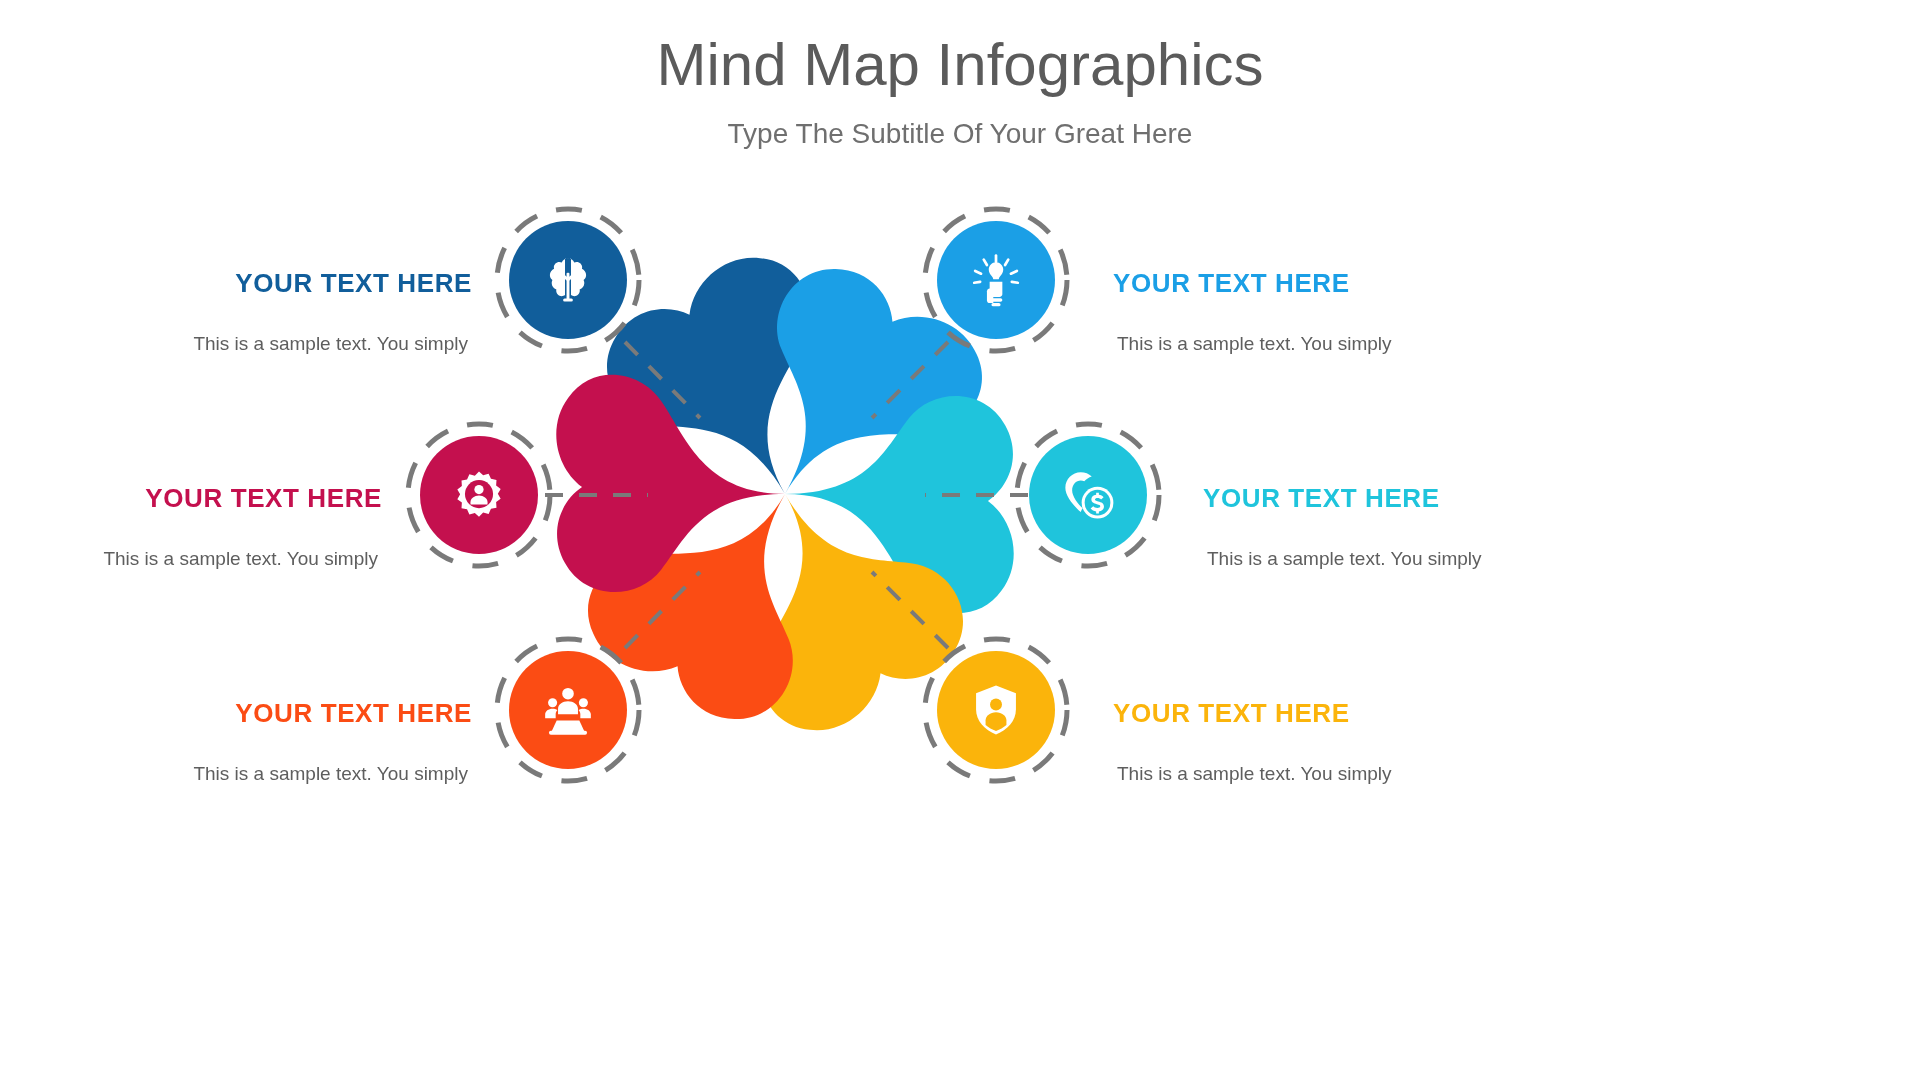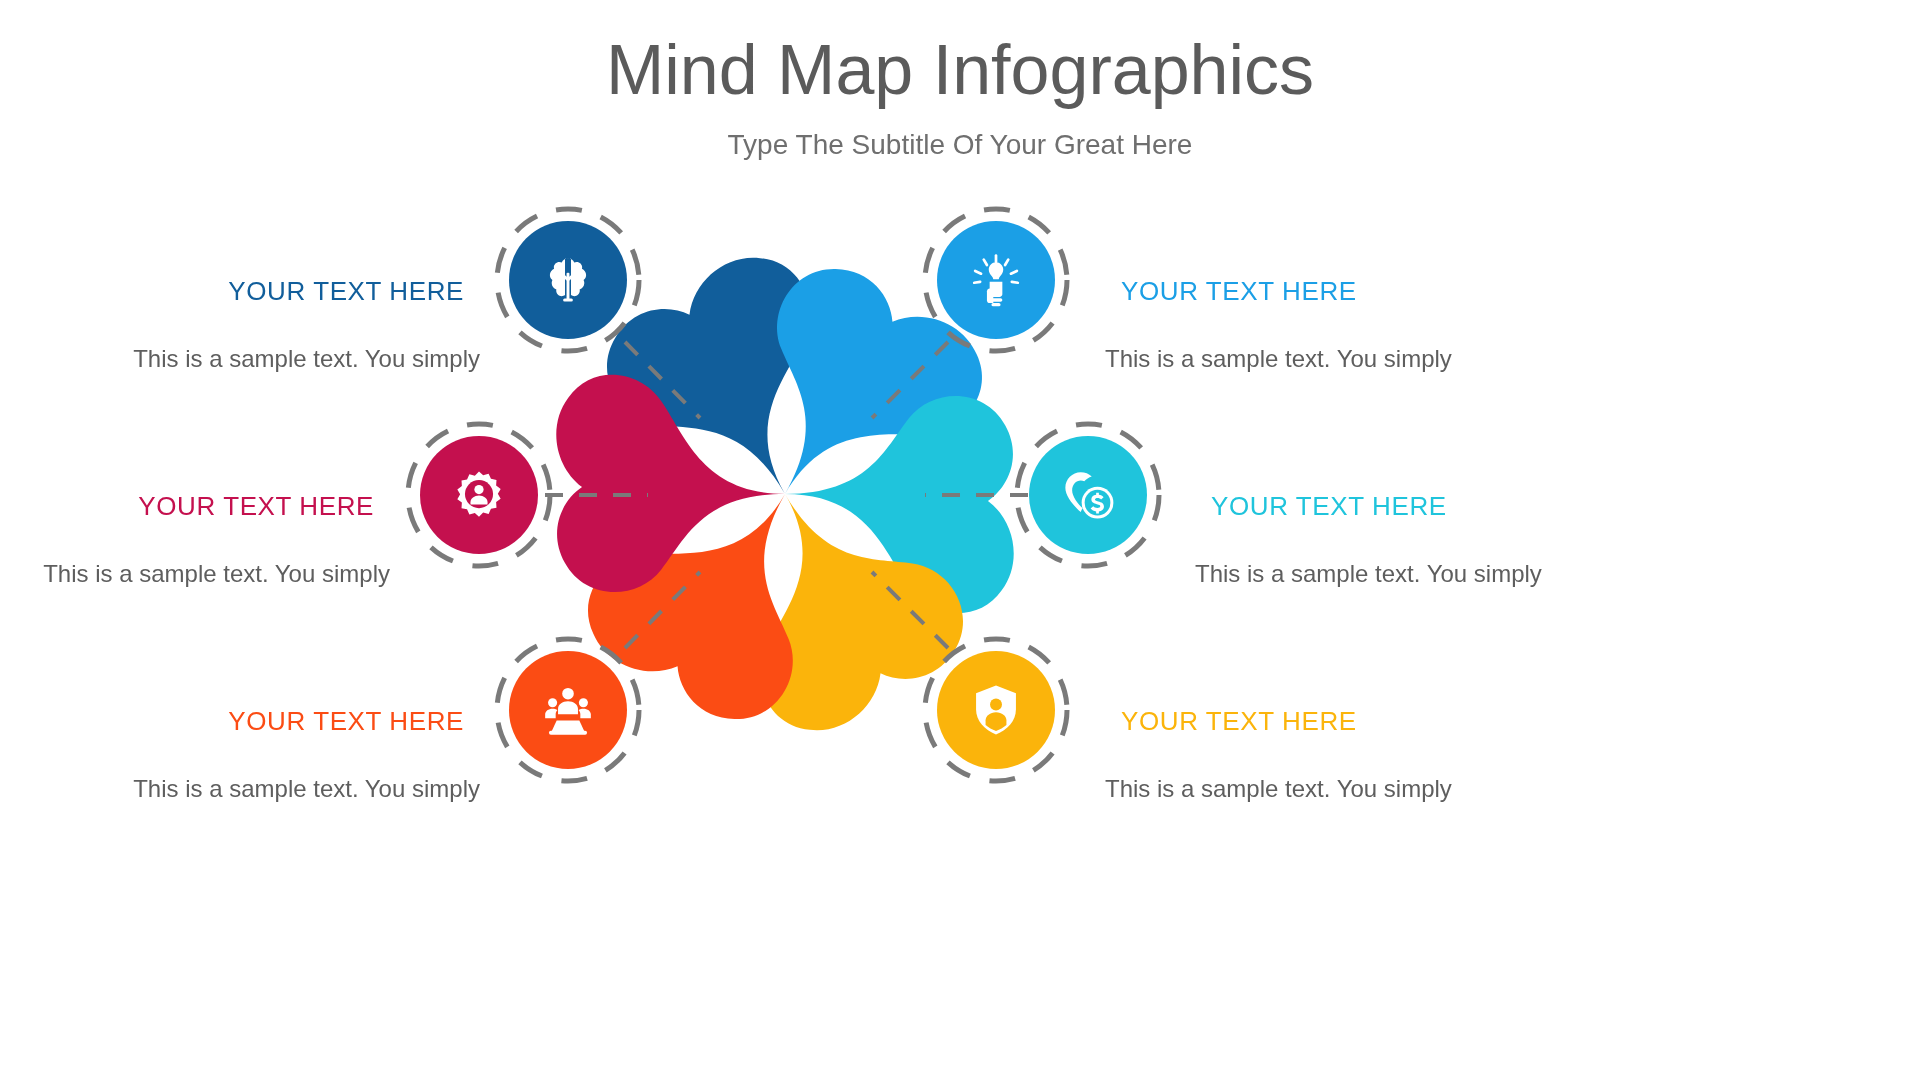"Mind Map Infographics" #page-title { font-size: 70px -> 60px }
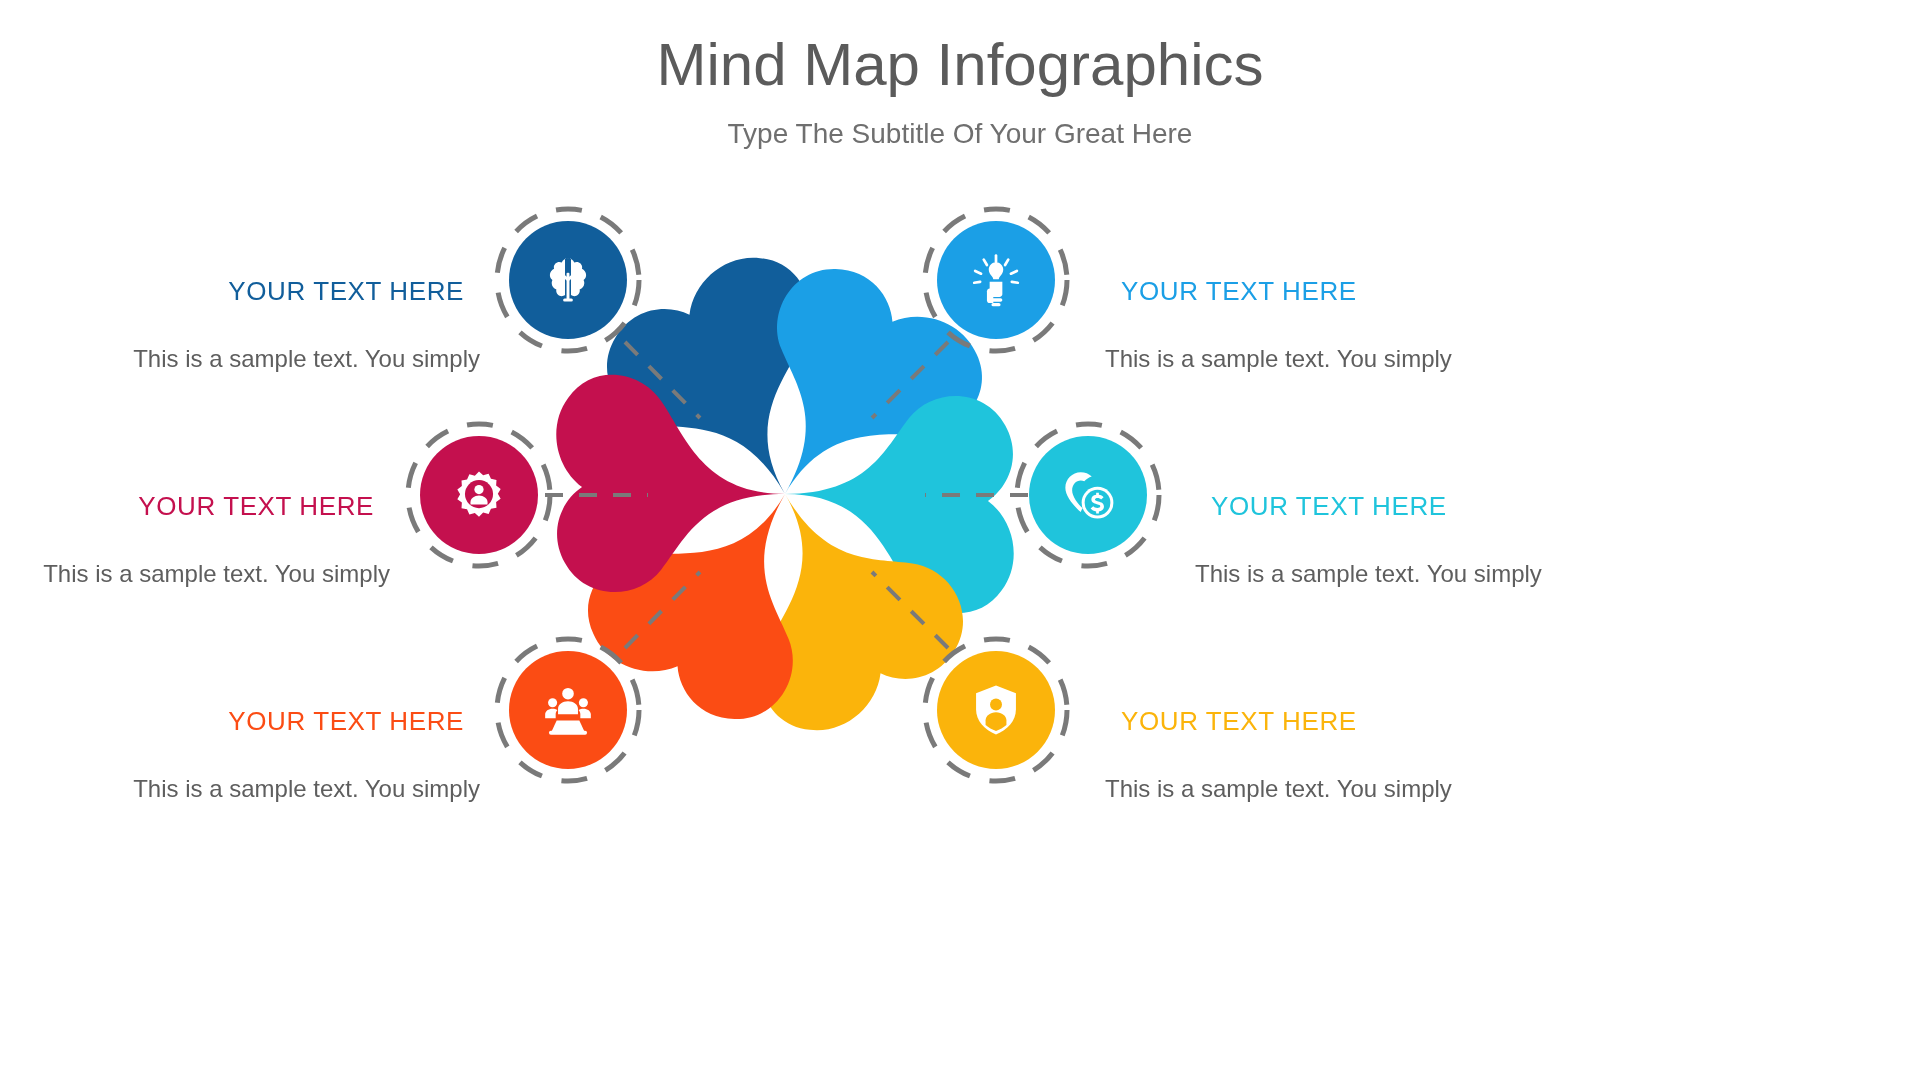"YOUR TEXT HERE" .node-text .nt-title { font-weight: 400 -> 700; margin: 16px -> 8px }
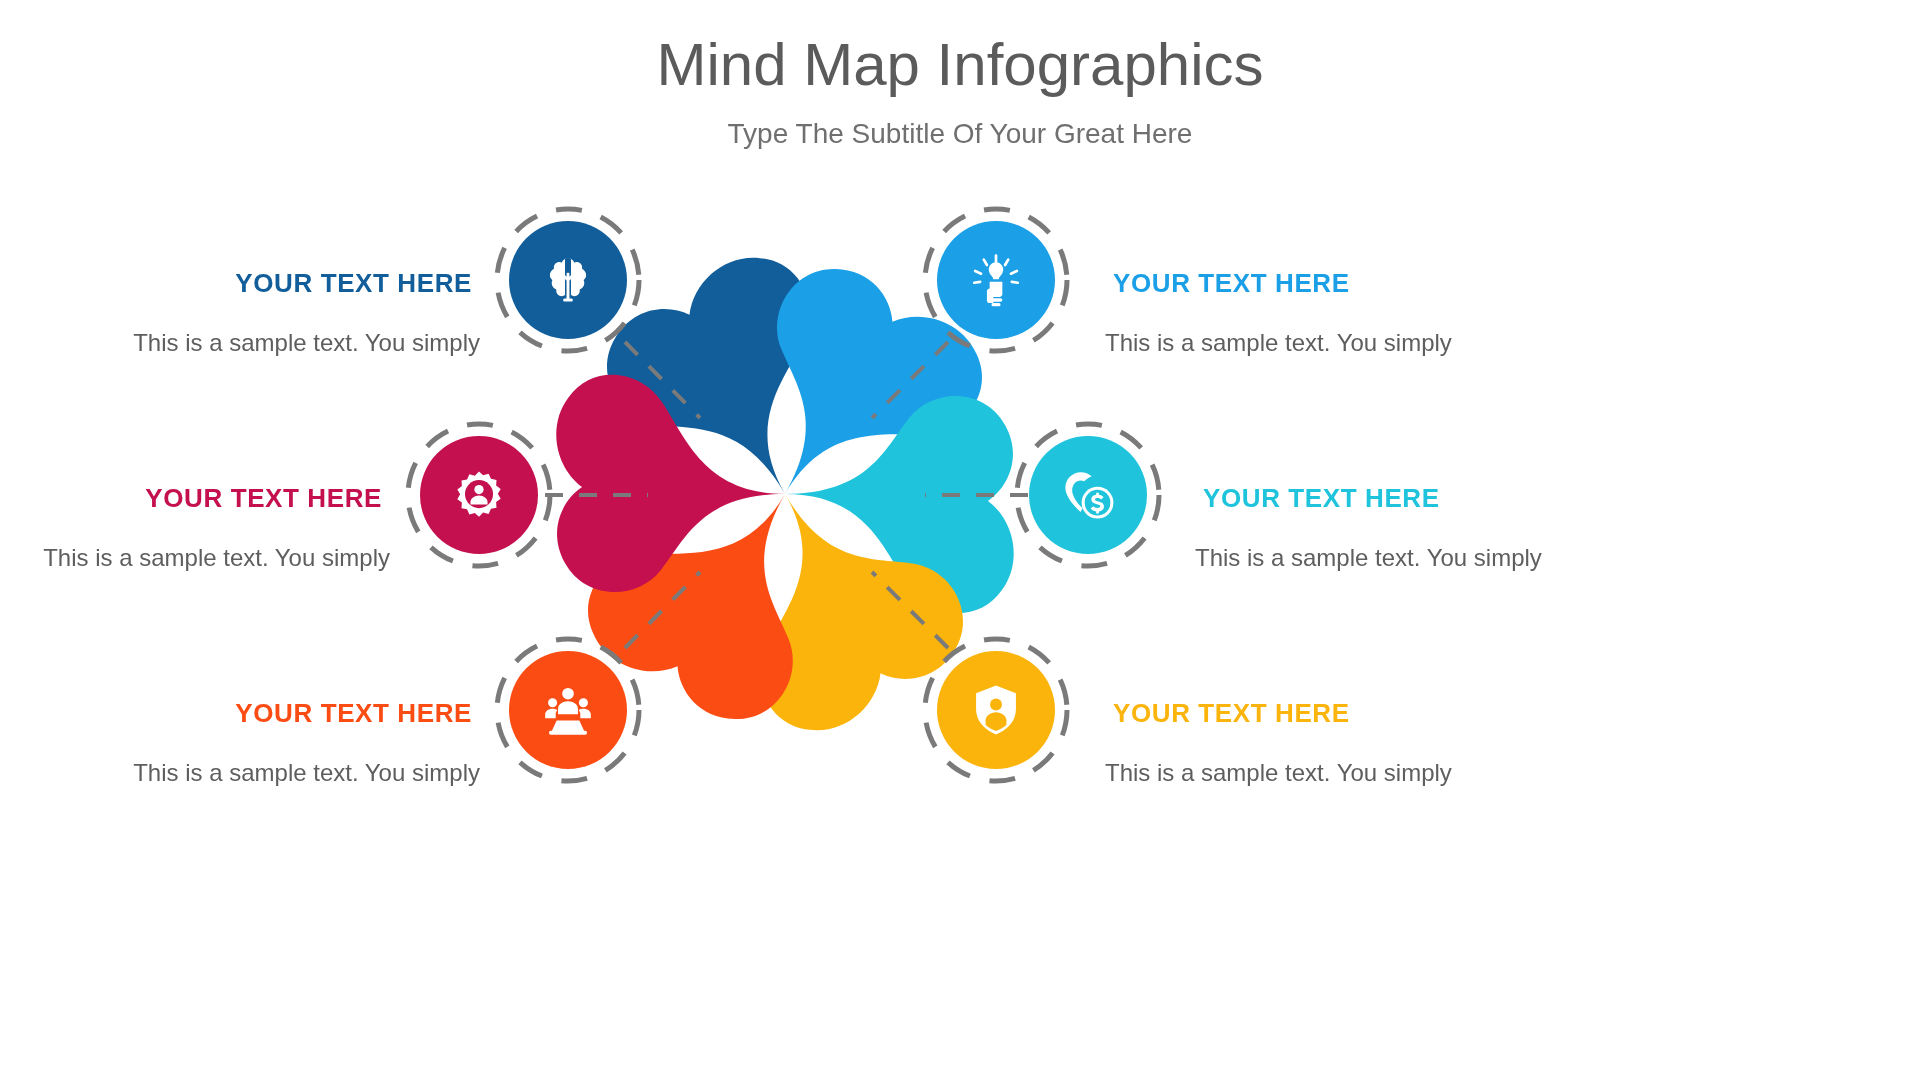"This is a sample text." .node-text .nt-desc { font-size: 24px -> 19px; margin: 0 -> 12px }
